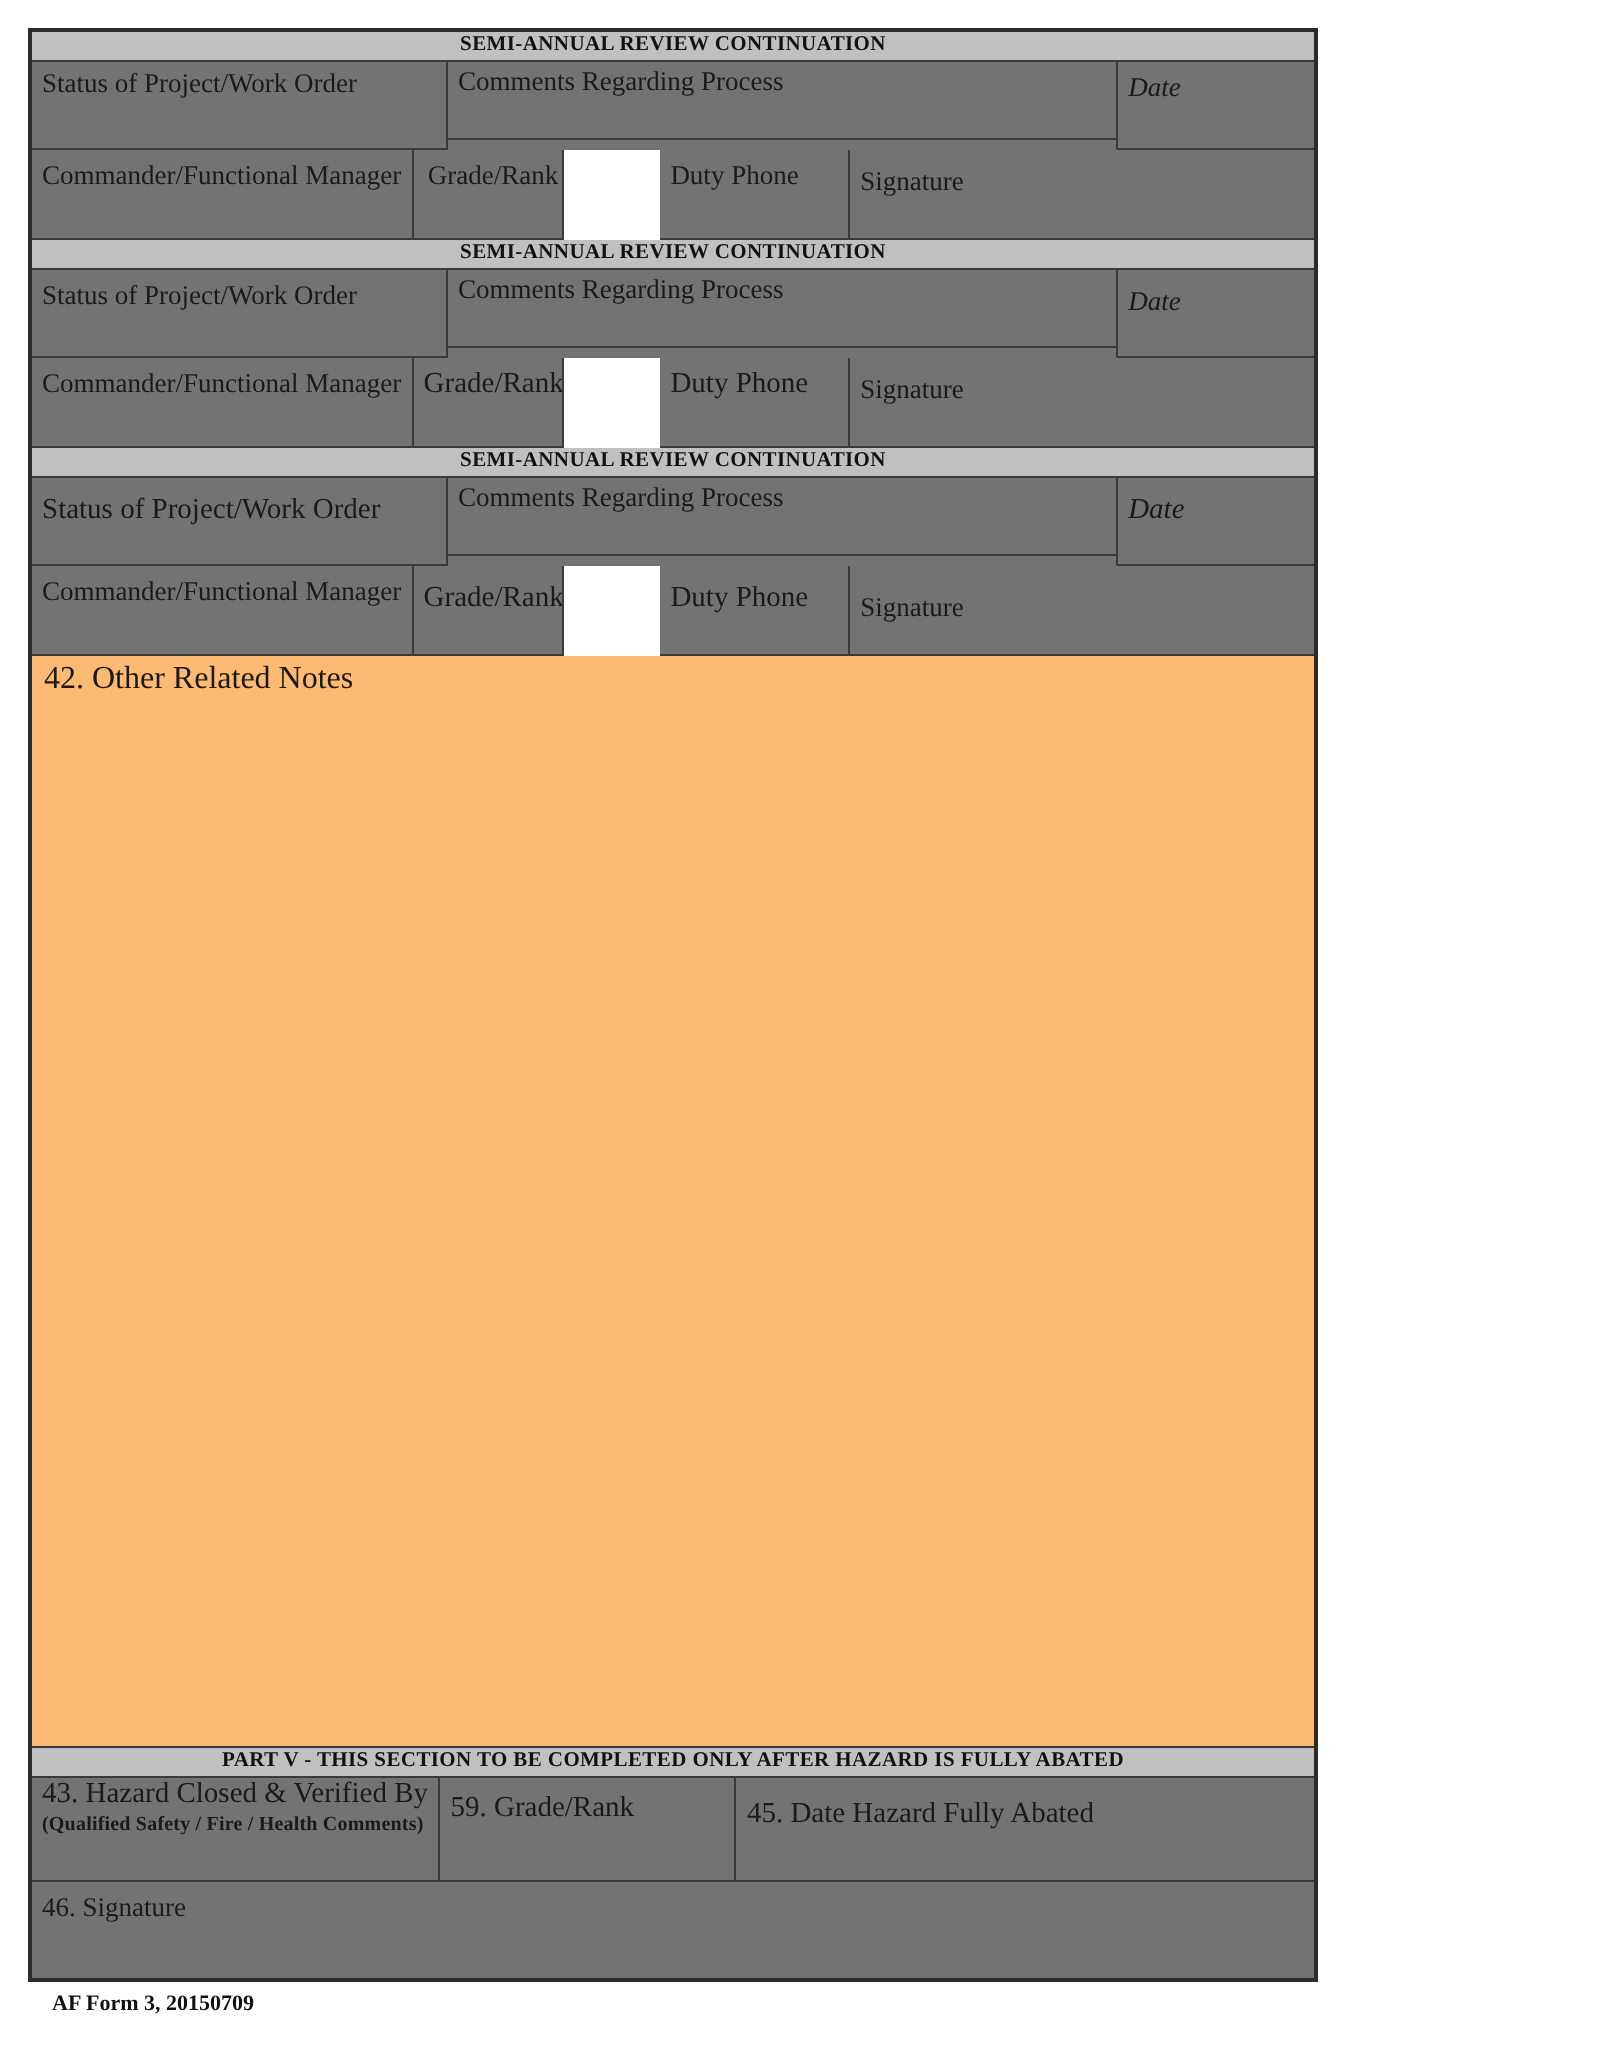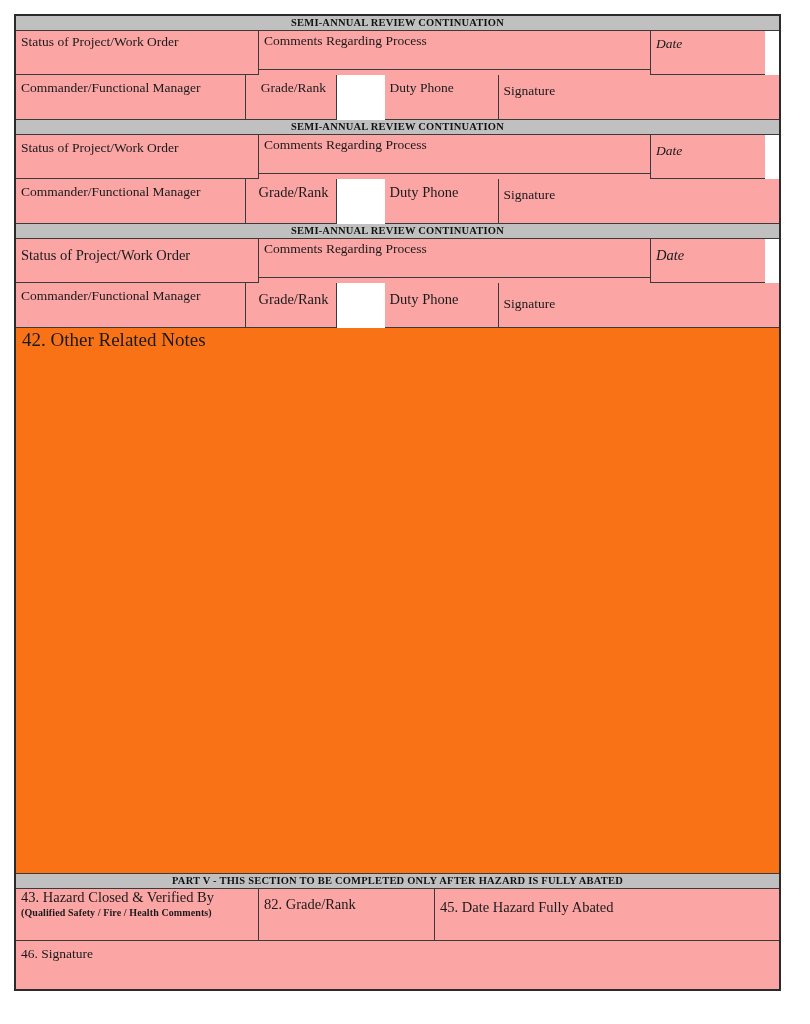"SEMI-ANNUAL REVIEW CONTINUATION" .form-frame { width: 767px -> 645px }
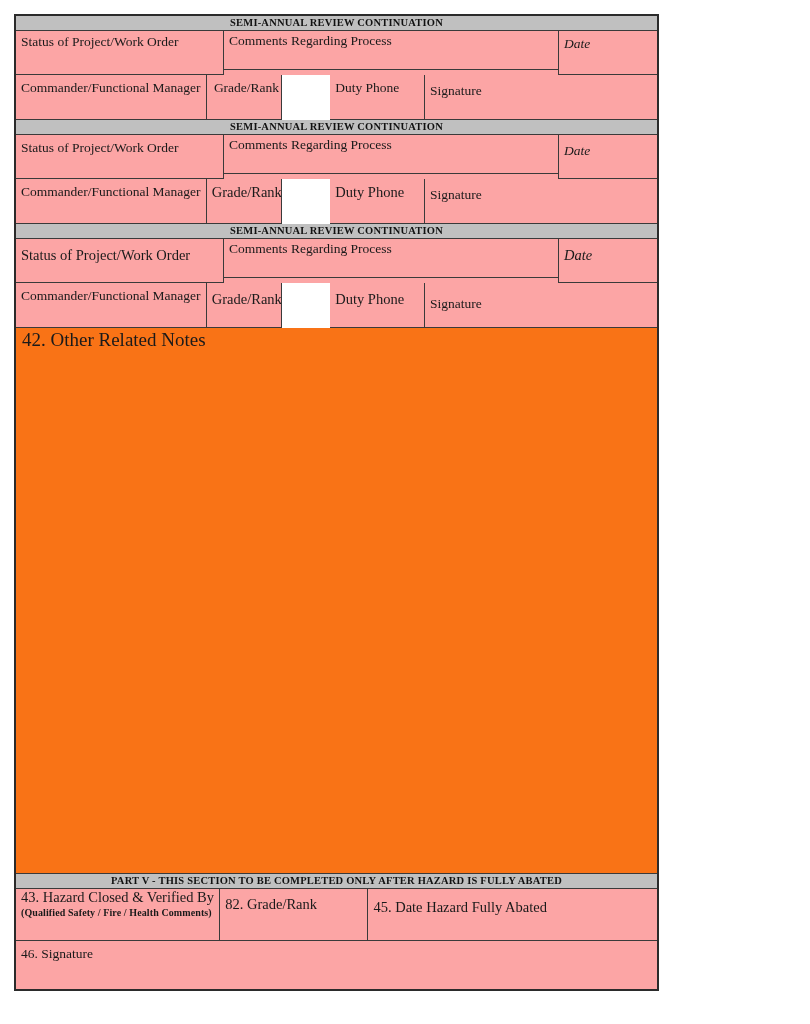"Status of Project/Work Order" .cell { background: #fca5a5 -> #737373 }
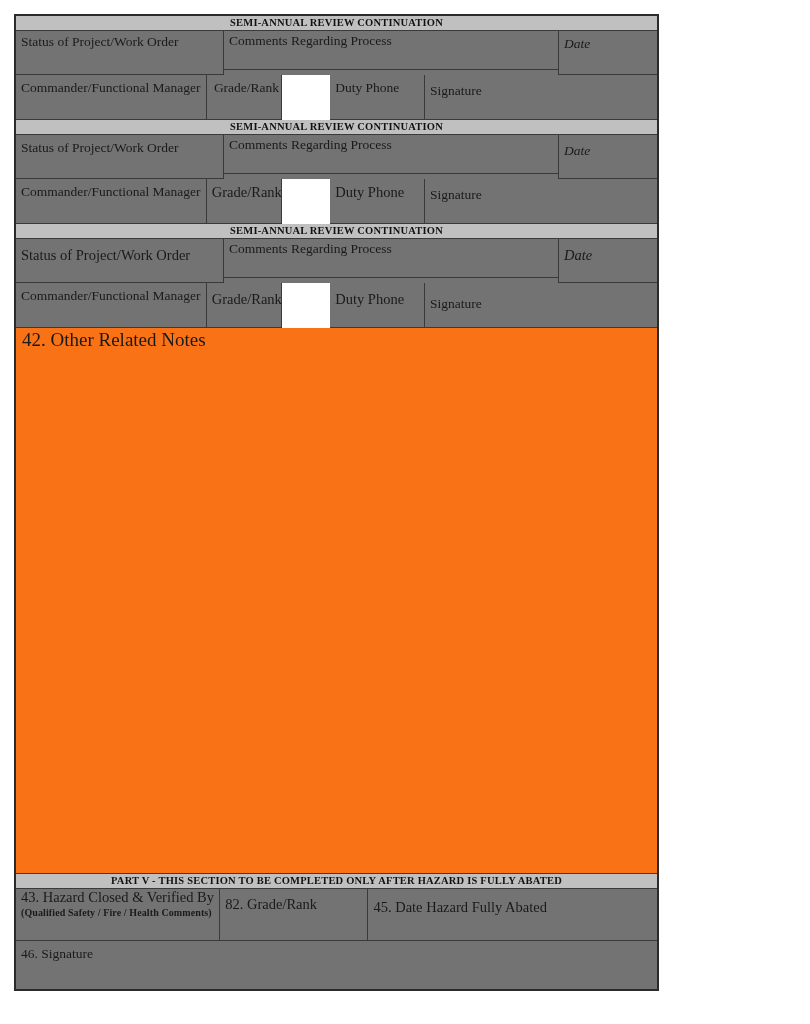"42. Other Related Notes" .notes { background: #f97316 -> #fdba74; font-size: 19px -> 16px }
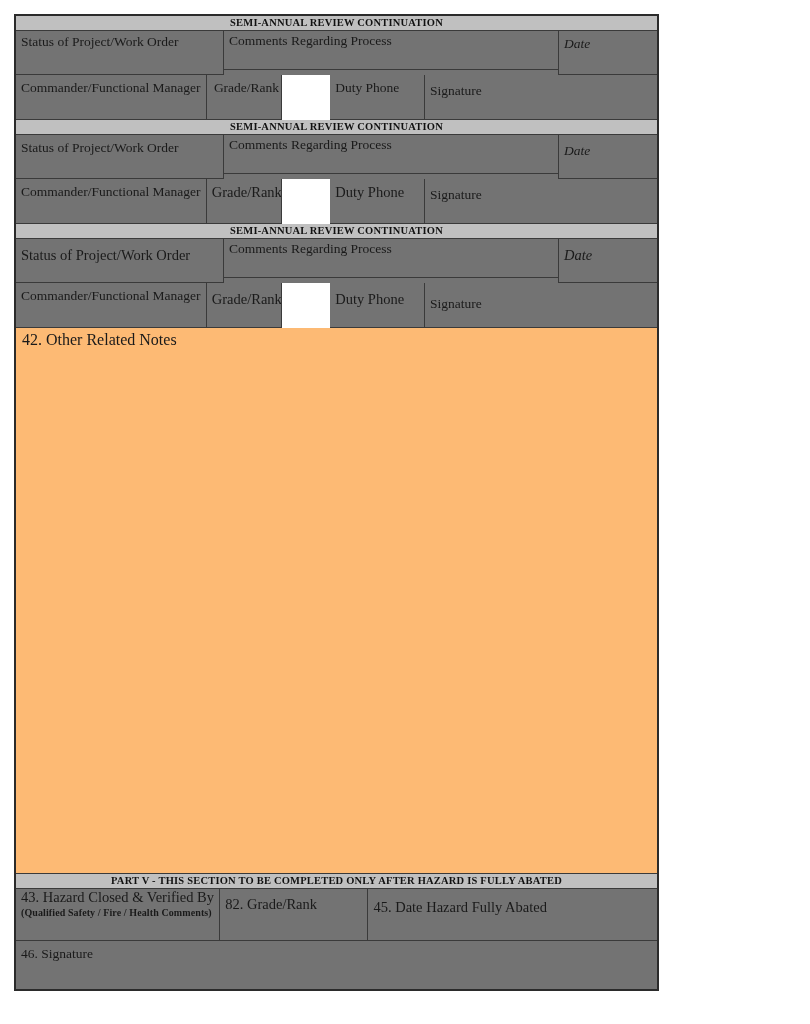"82. Grade/Rank" span.lbl { text: 82 -> 59 }
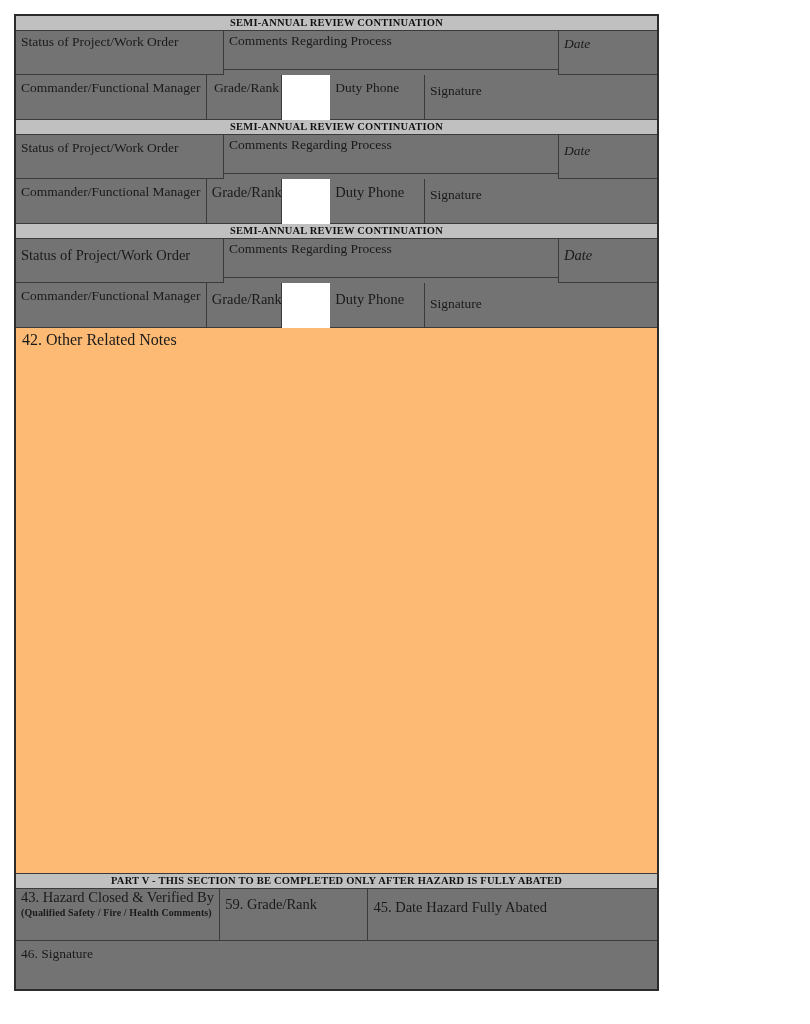"AF Form 3, 20150709" div.footer { html: none -> <div> <span>AF Form 3, 20150709</span> </div> }
